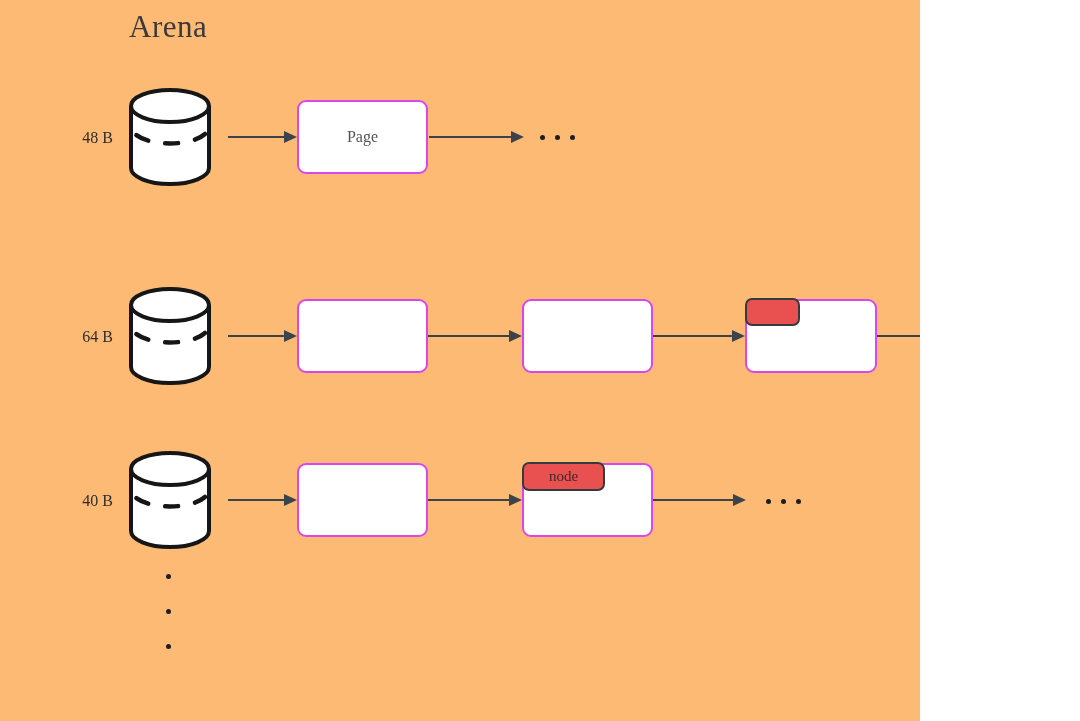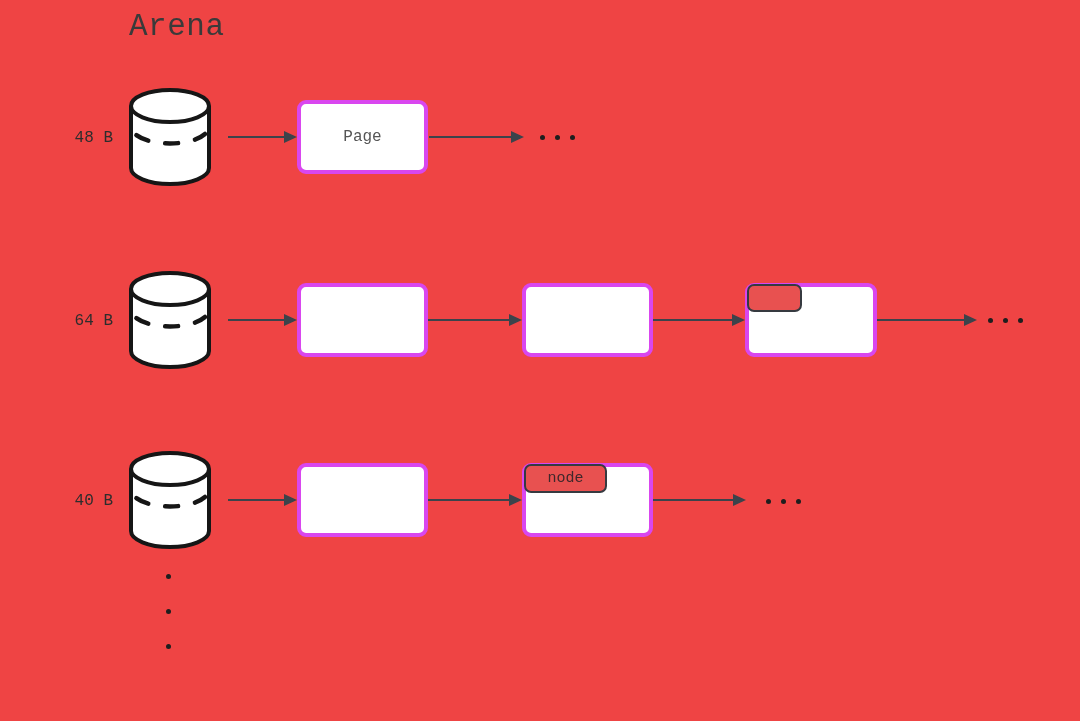"Arena" .canvas { background: #ef4444 -> #fdba74; font-family: Liberation Mono, monospace -> Liberation Serif, serif; width: 1080px -> 920px }
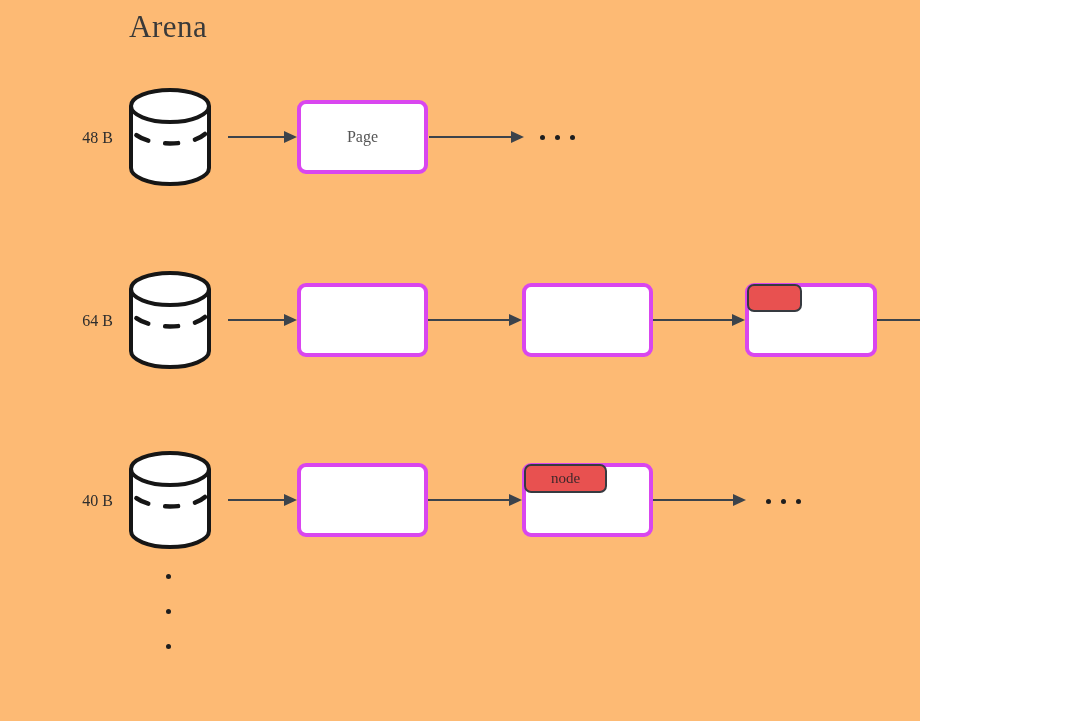"Page" .box { border: 4px solid #d946ef -> 2px solid #d946ef }
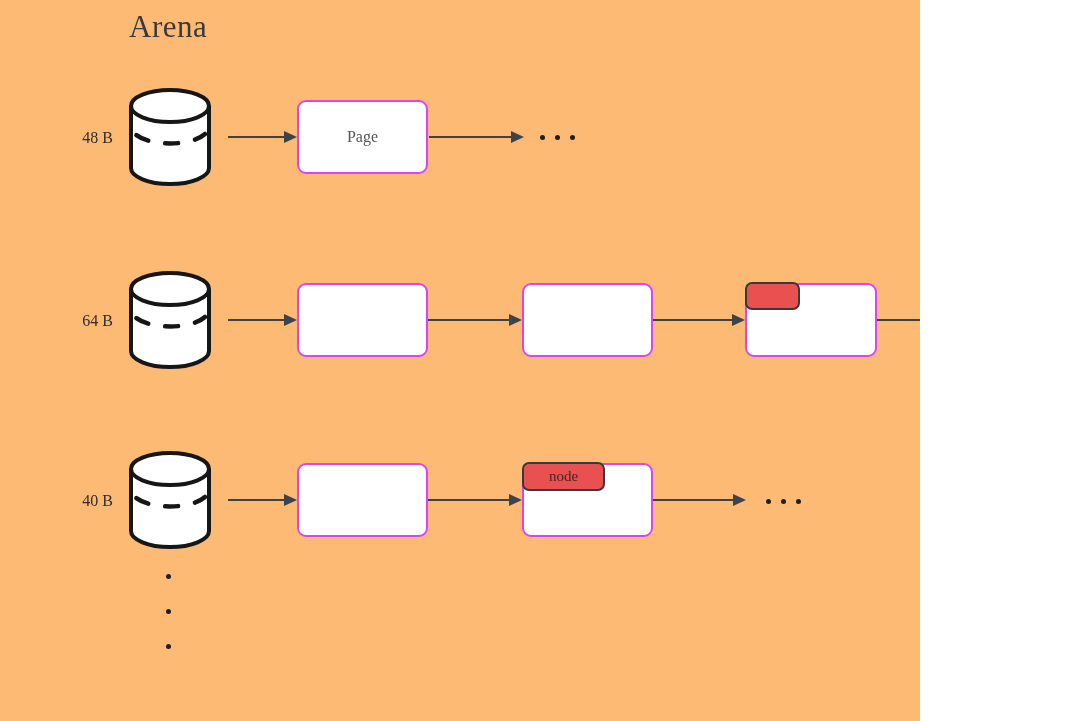"64 B" .row-64 { top: 260px -> 276px }
